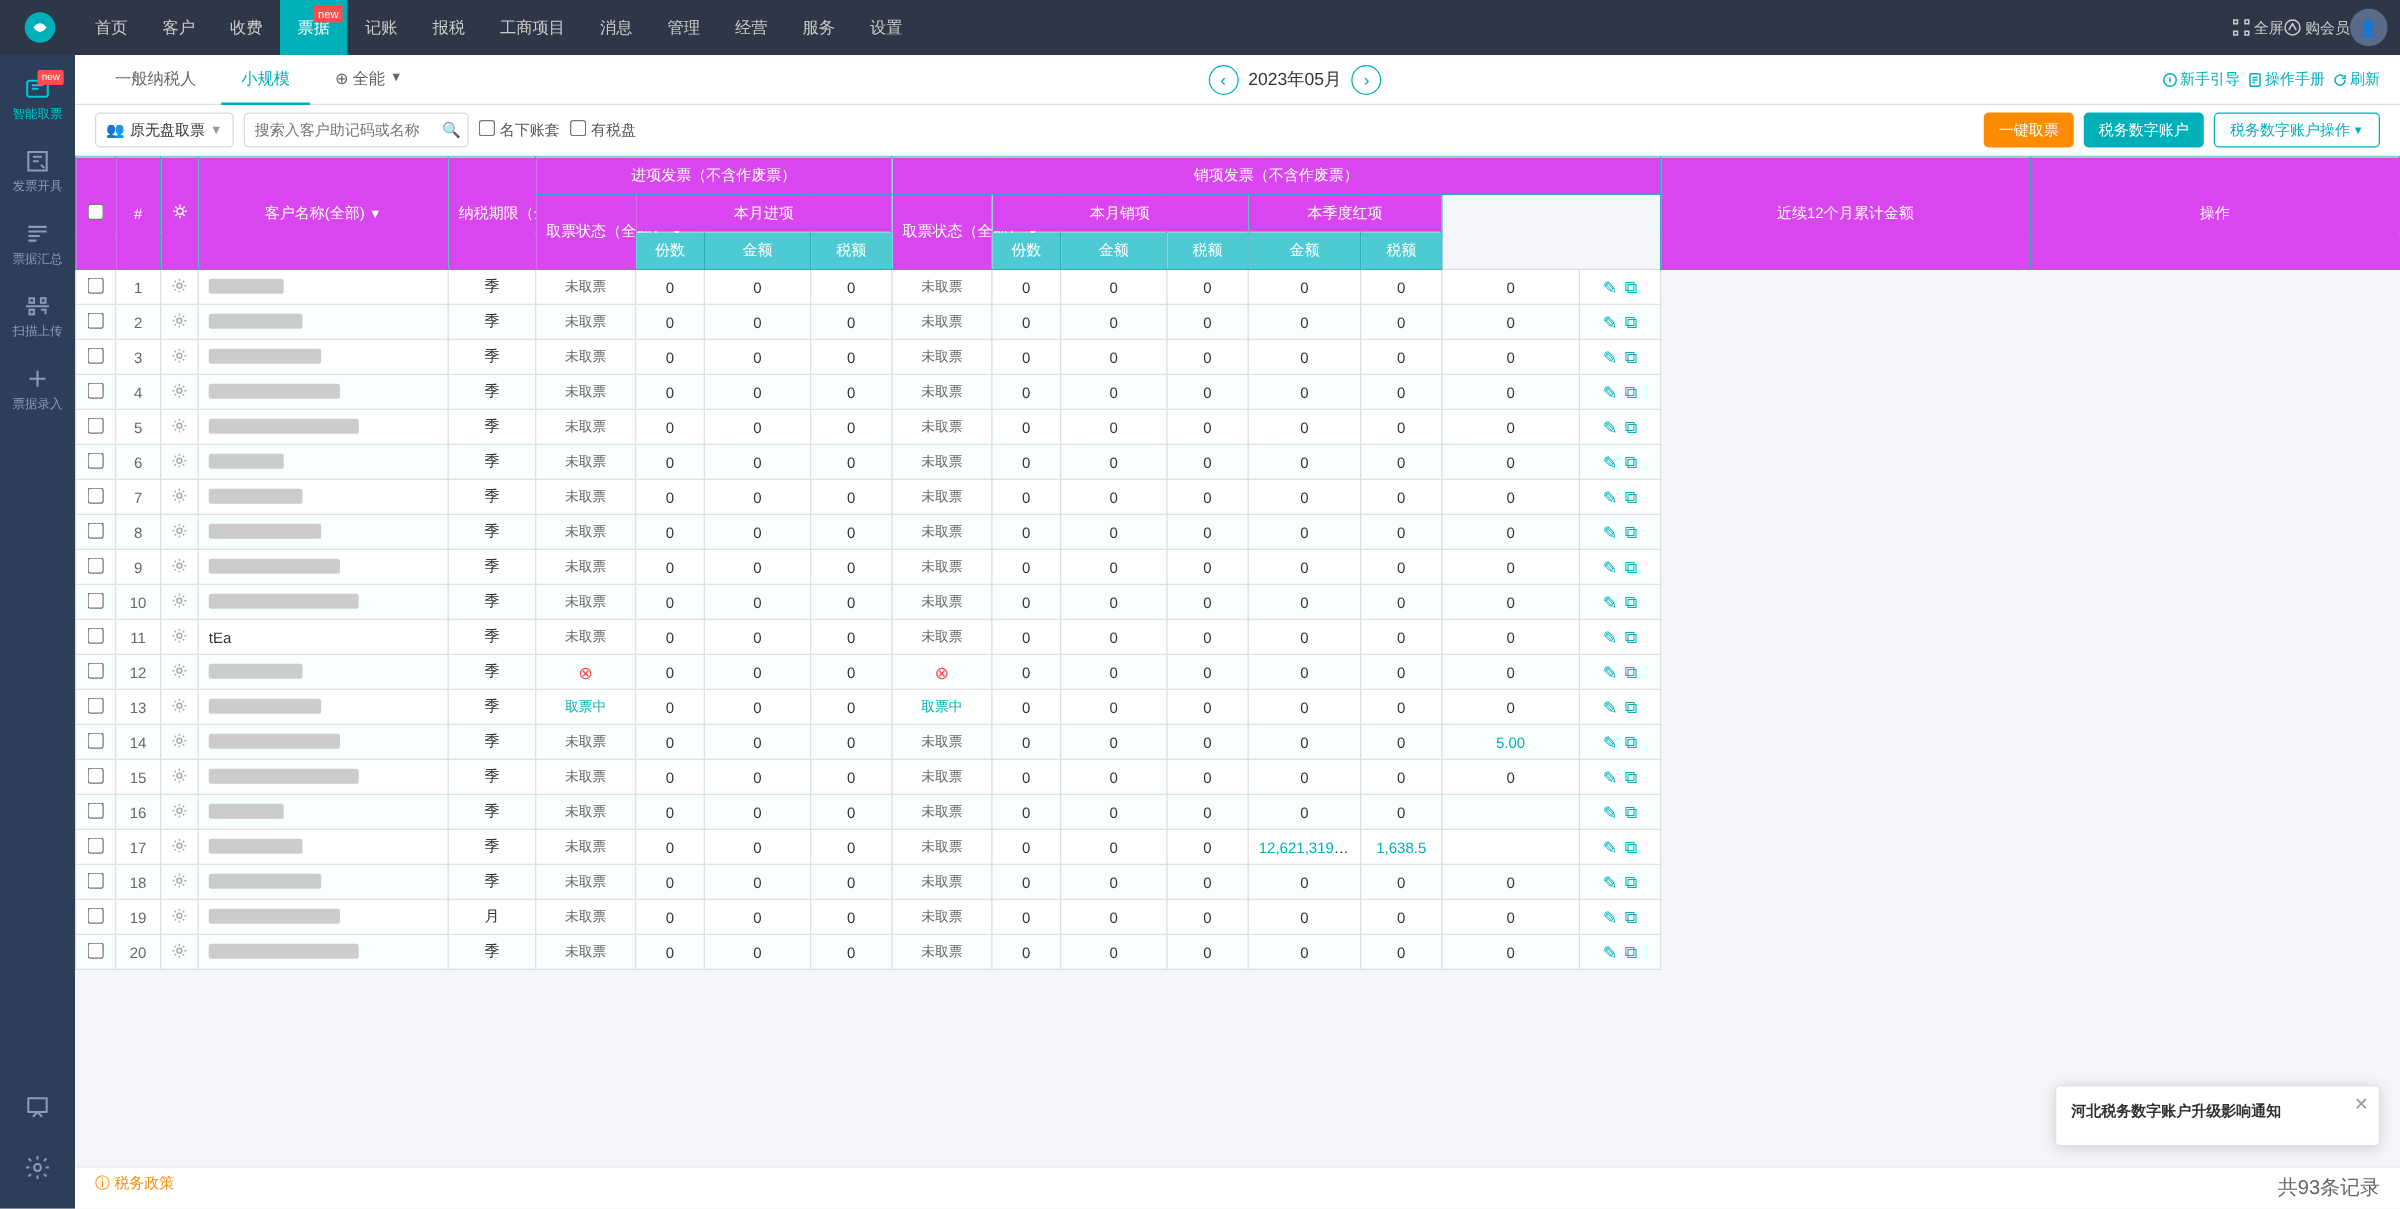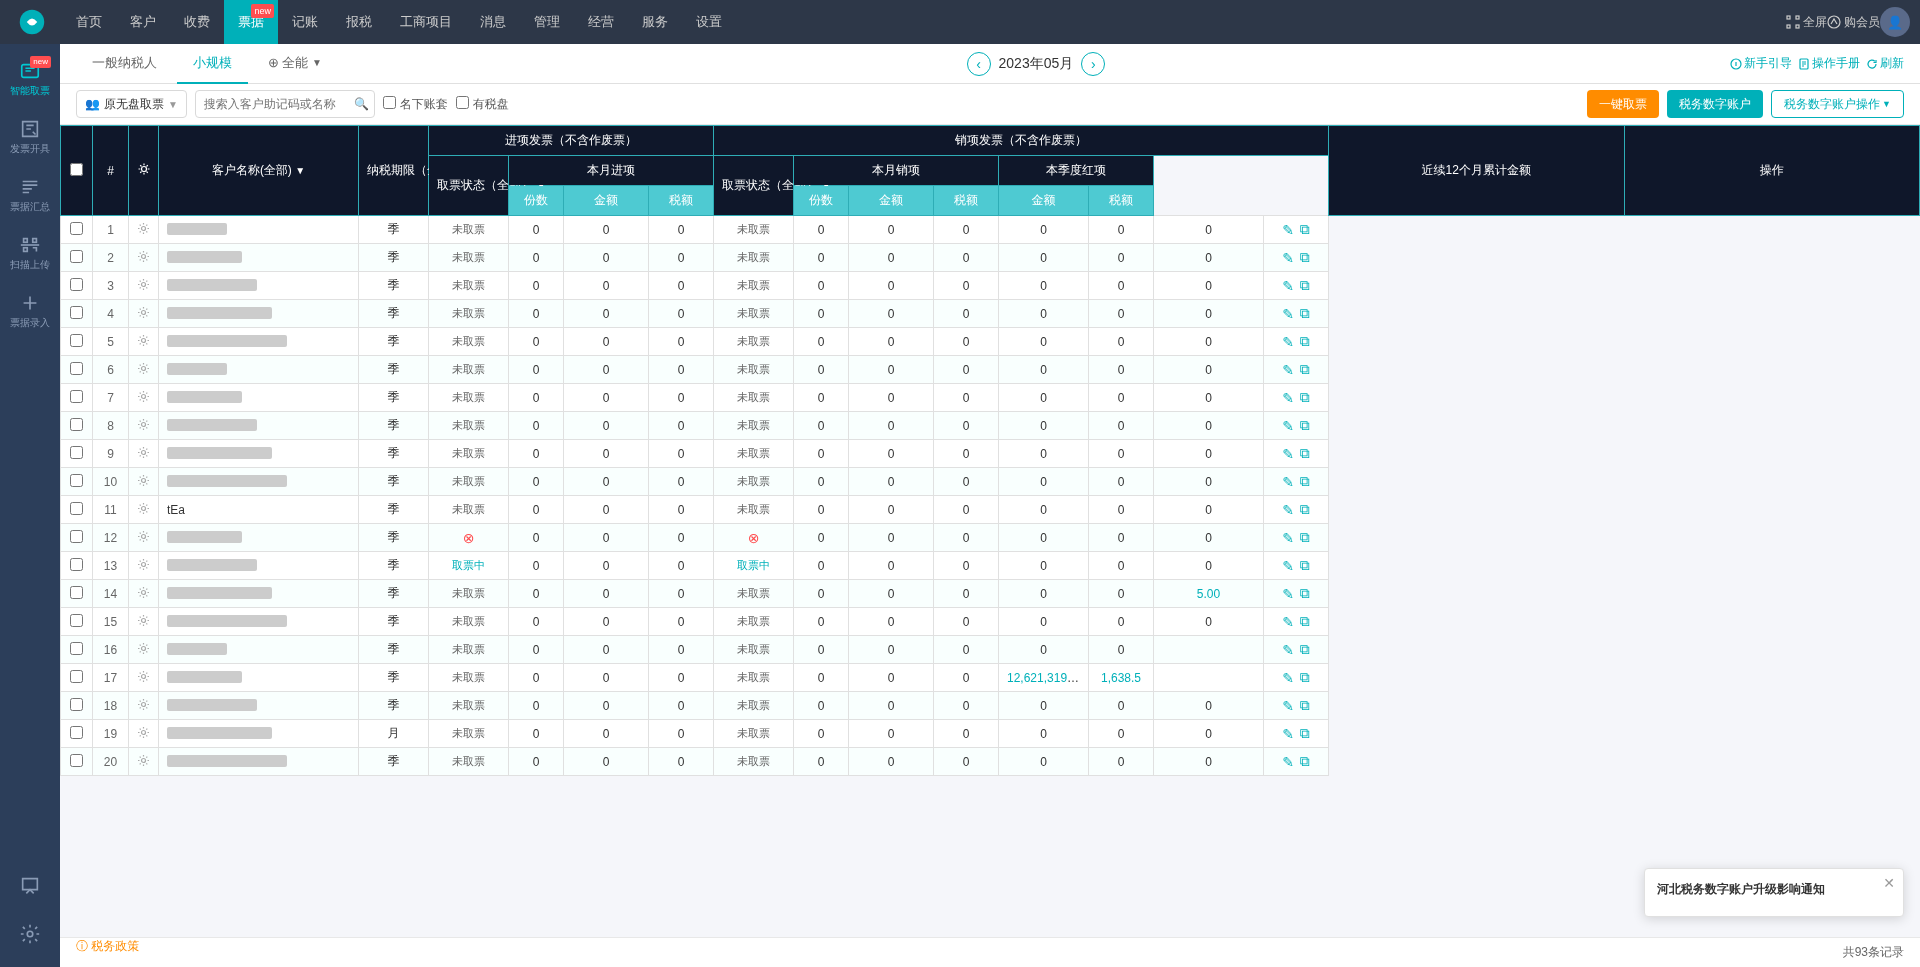"进项发票（不含作废票）" thead tr th { background: #0f172a -> #d946ef }
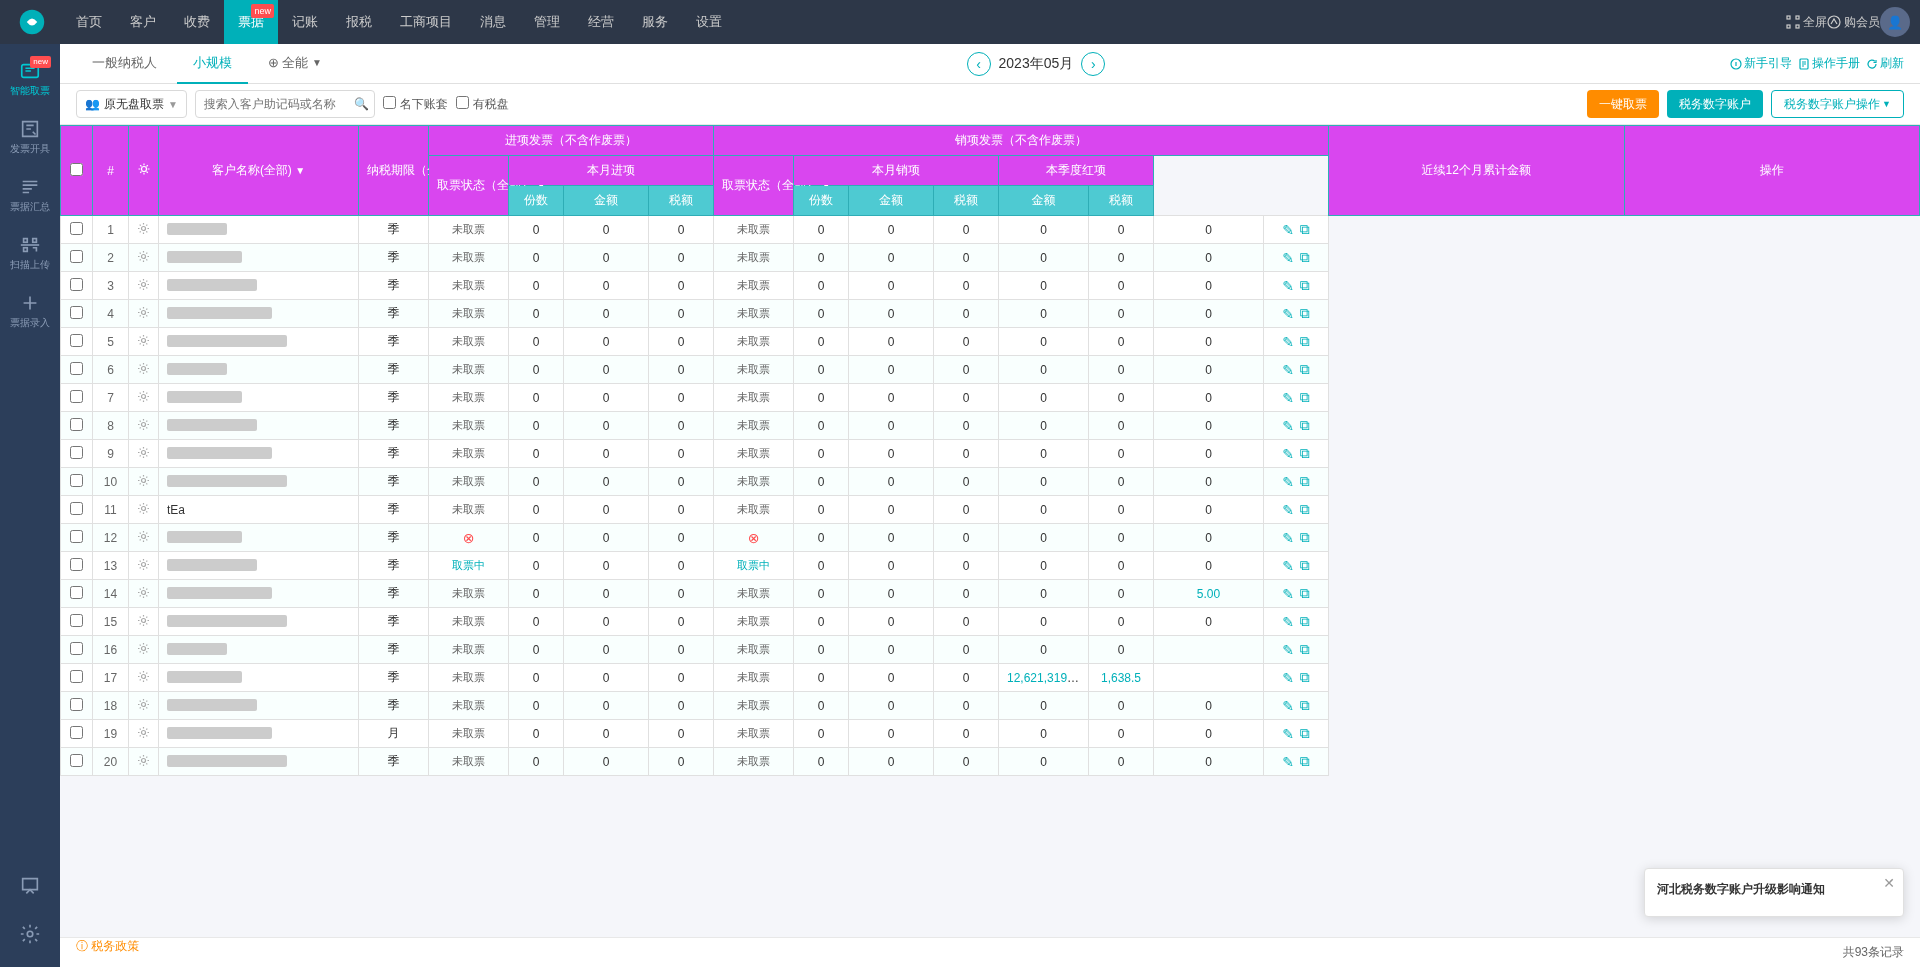"共93条记录" .table-footer { font-size: 12px -> 16px }
